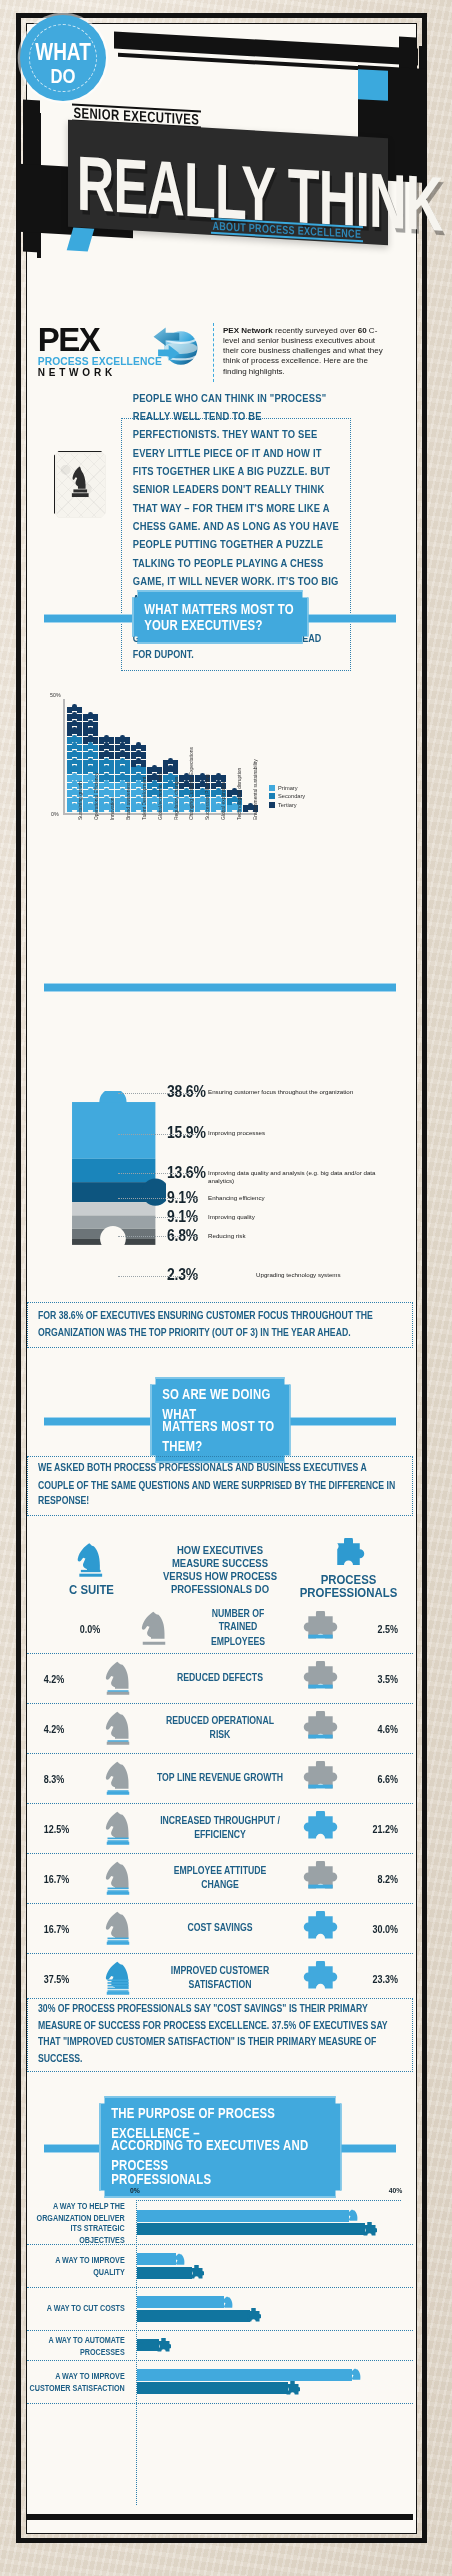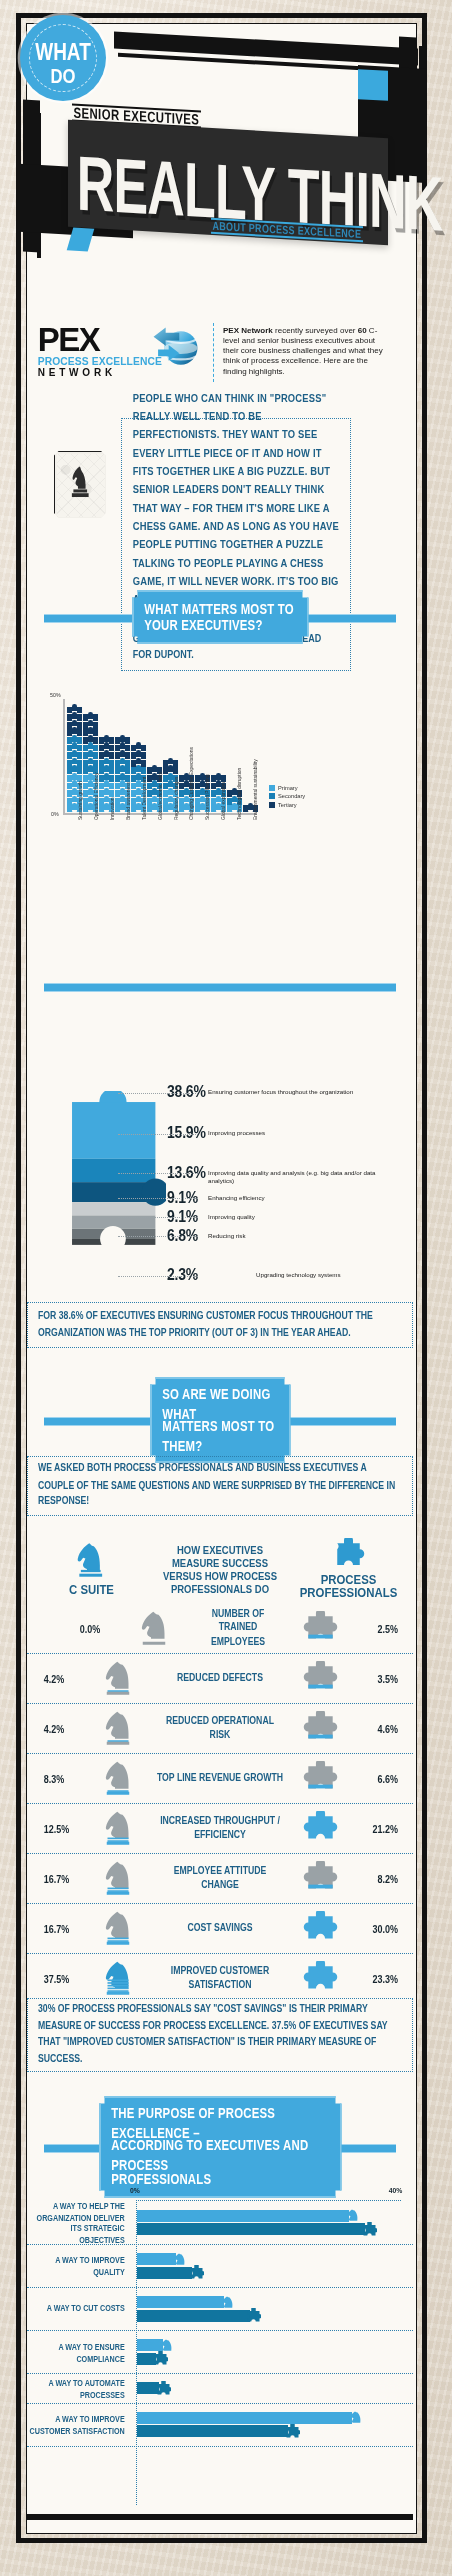"A WAY TO ENSURE COMPLIANCE" div.brow { html: <div> <div><span>A WAY TO ENSURE COMPLIANCE</span></div> <div> <div> <div></div> <div><svg> <path></path> </svg></div> </div> <div> <div></div> <div><svg> <path></path> </svg></div> </div> </div> </div> -> none }
